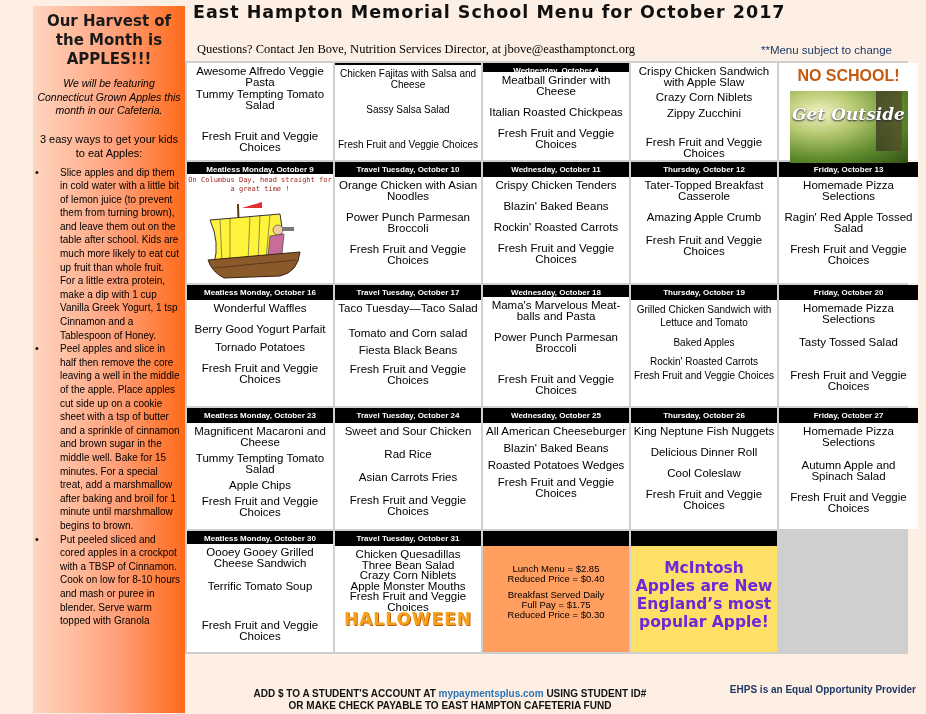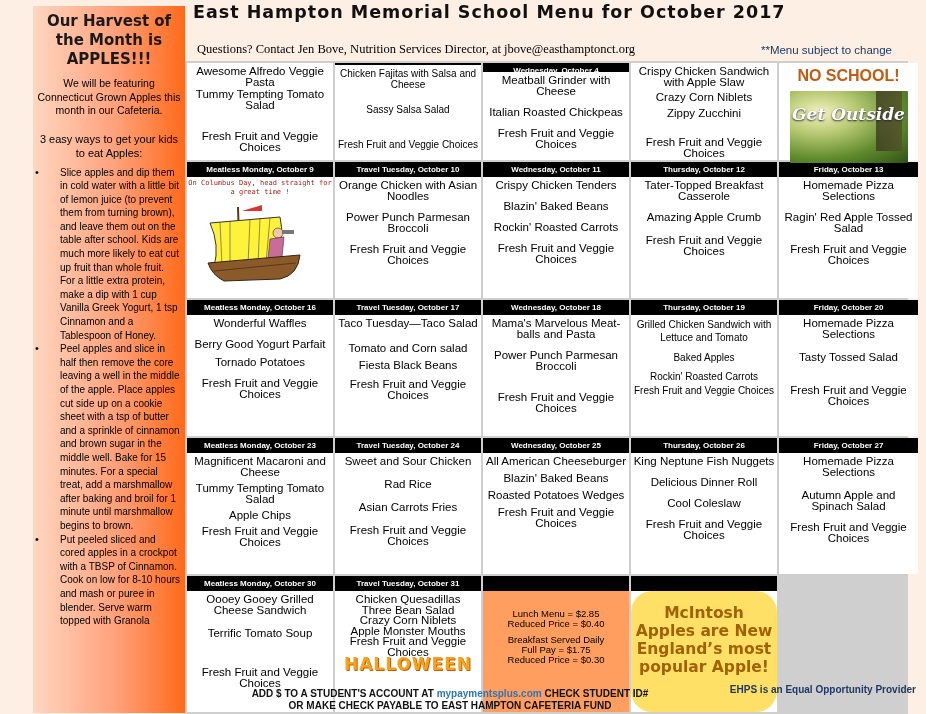"We will be featuring Connecticut" .sb-intro { font-style: none -> italic }
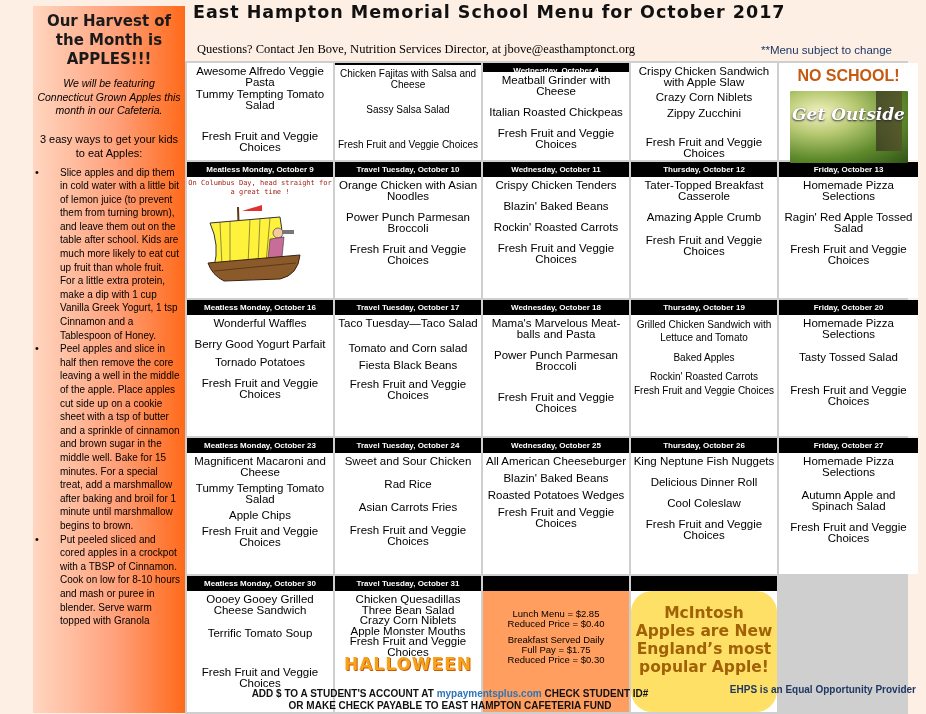"Meatless Monday, October 9" .row-h { height: 136px -> 121px }
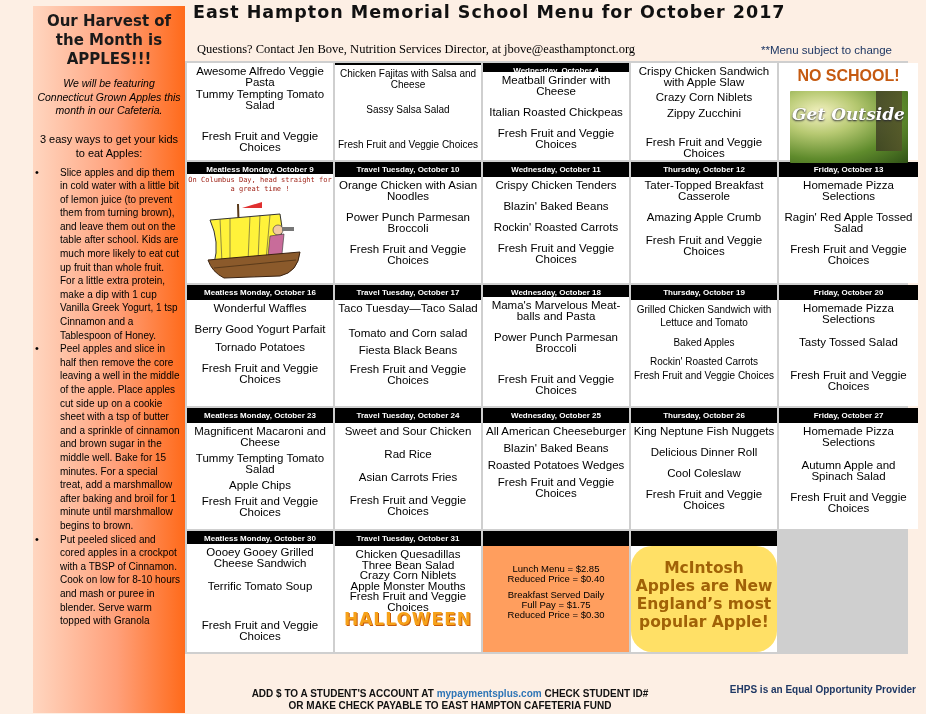"McIntosh Apples are New England’s" .mcintosh .items { border-radius: 21px -> none; color: #a16207 -> #6d28d9 }
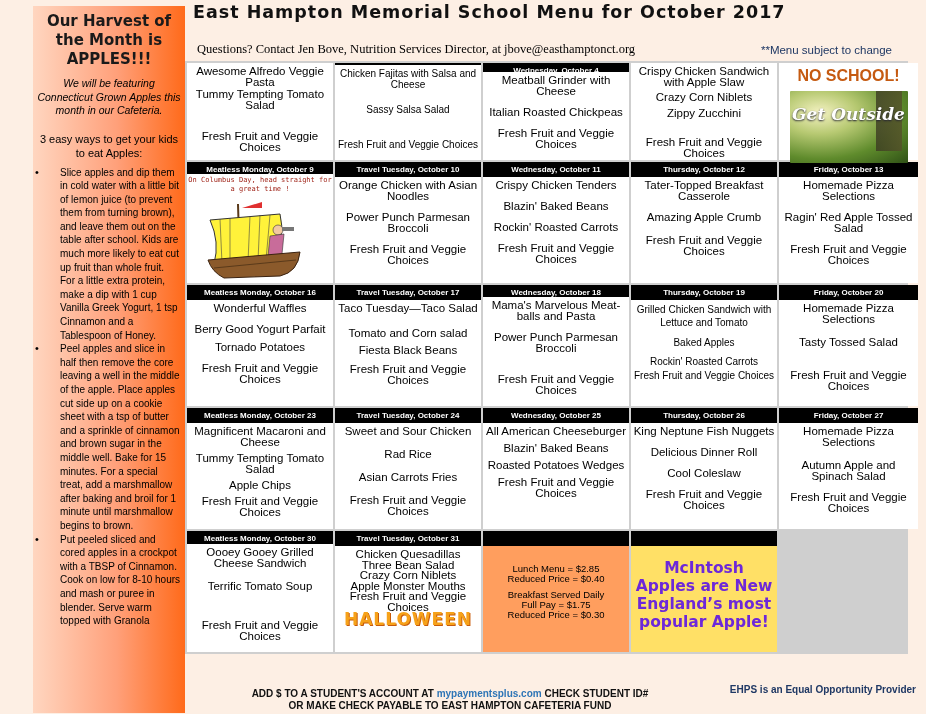"CHECK STUDENT ID#" span { text: CHECK -> USING }
